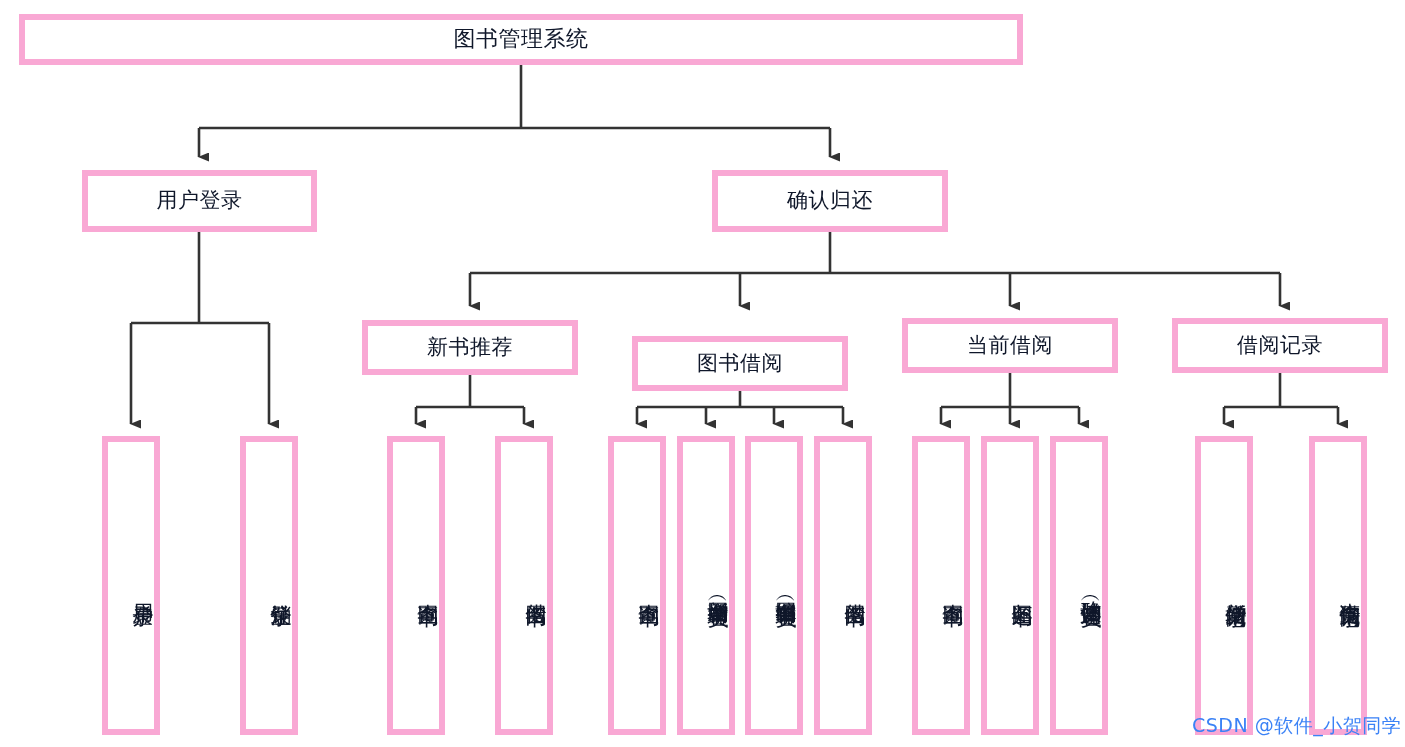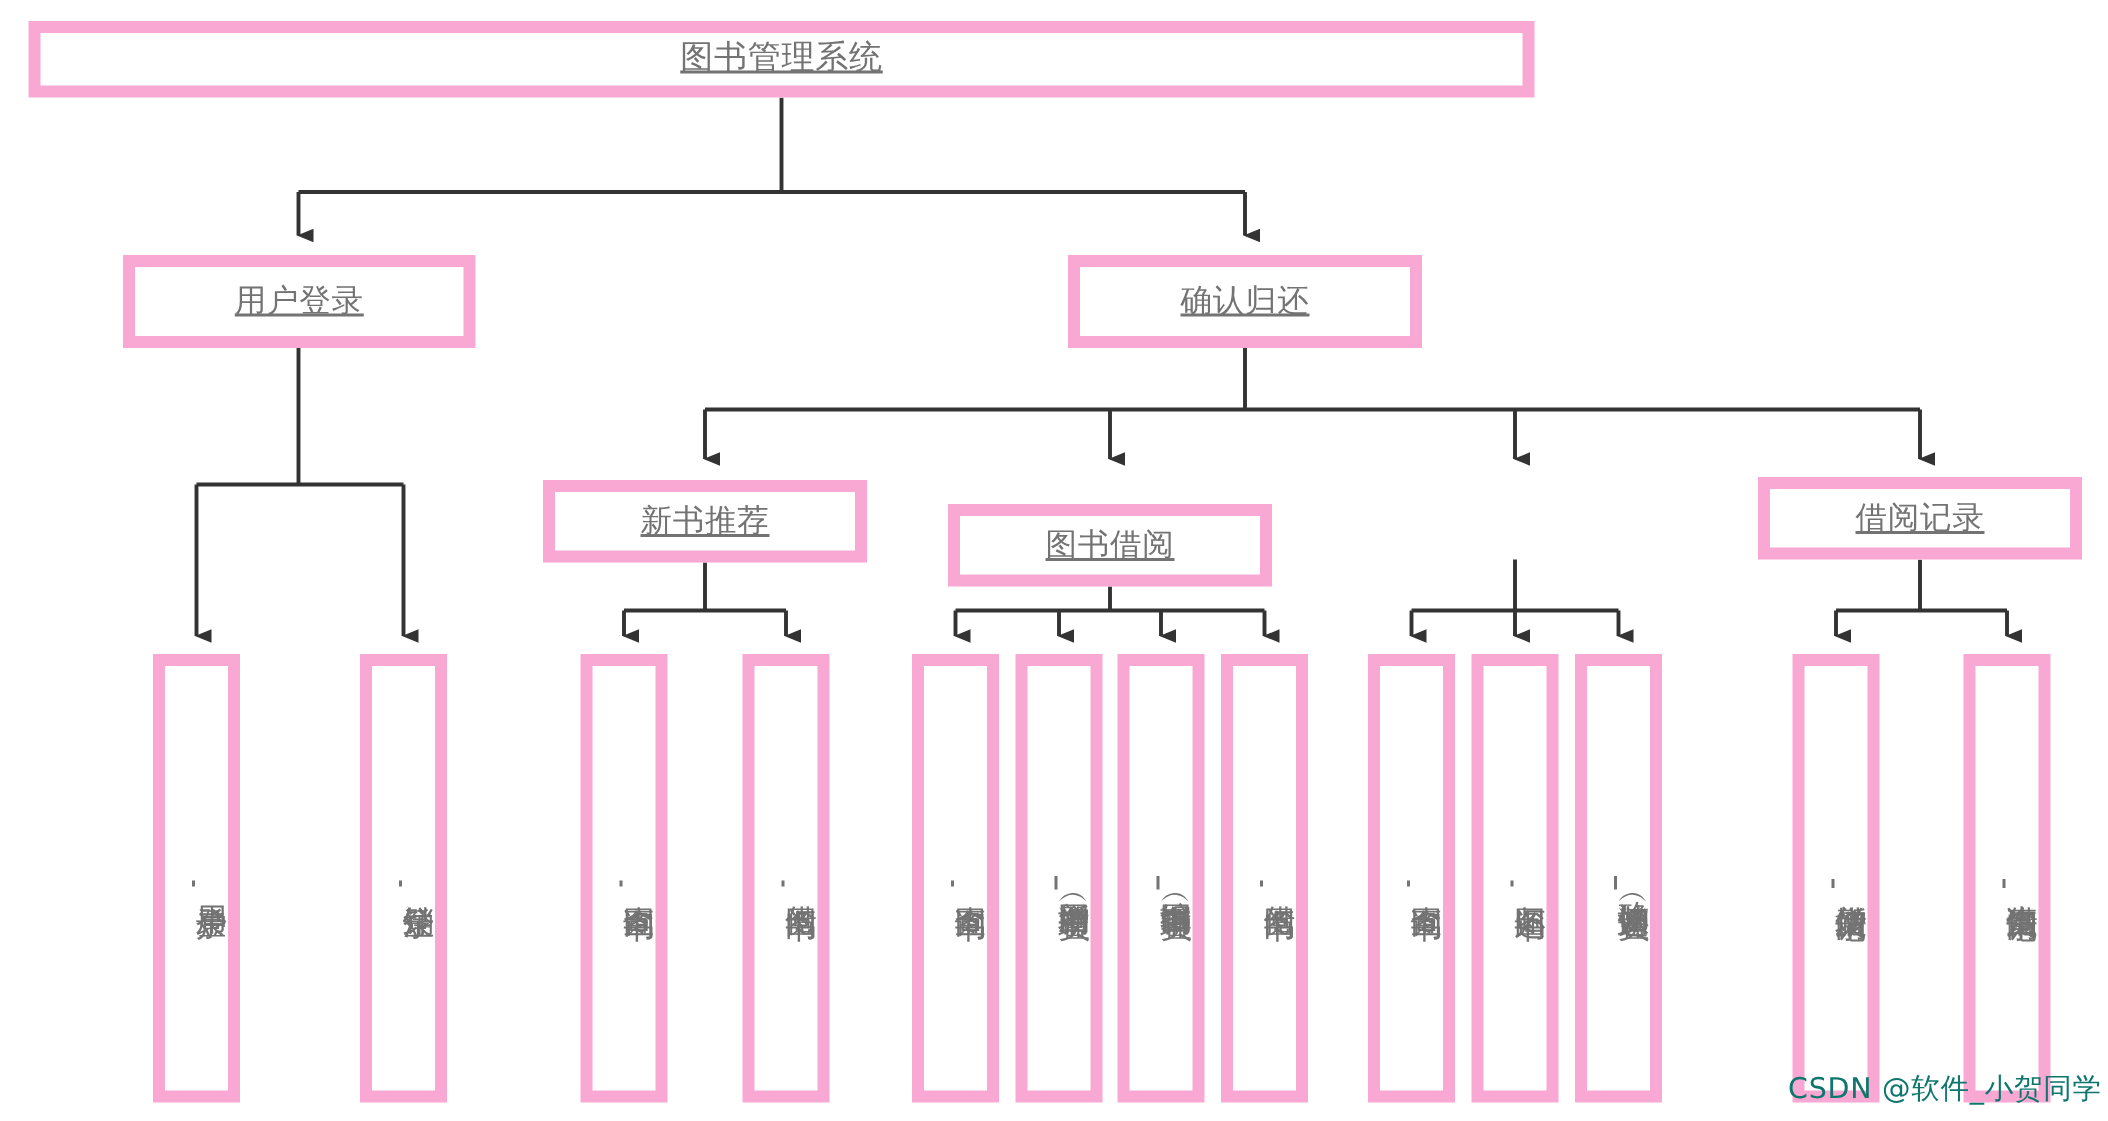"图书管理系统" .node { border: 8px solid #f9a8d4 -> 6px solid #f9a8d4; color: #737373 -> #0f172a; text-decoration: underline -> none }
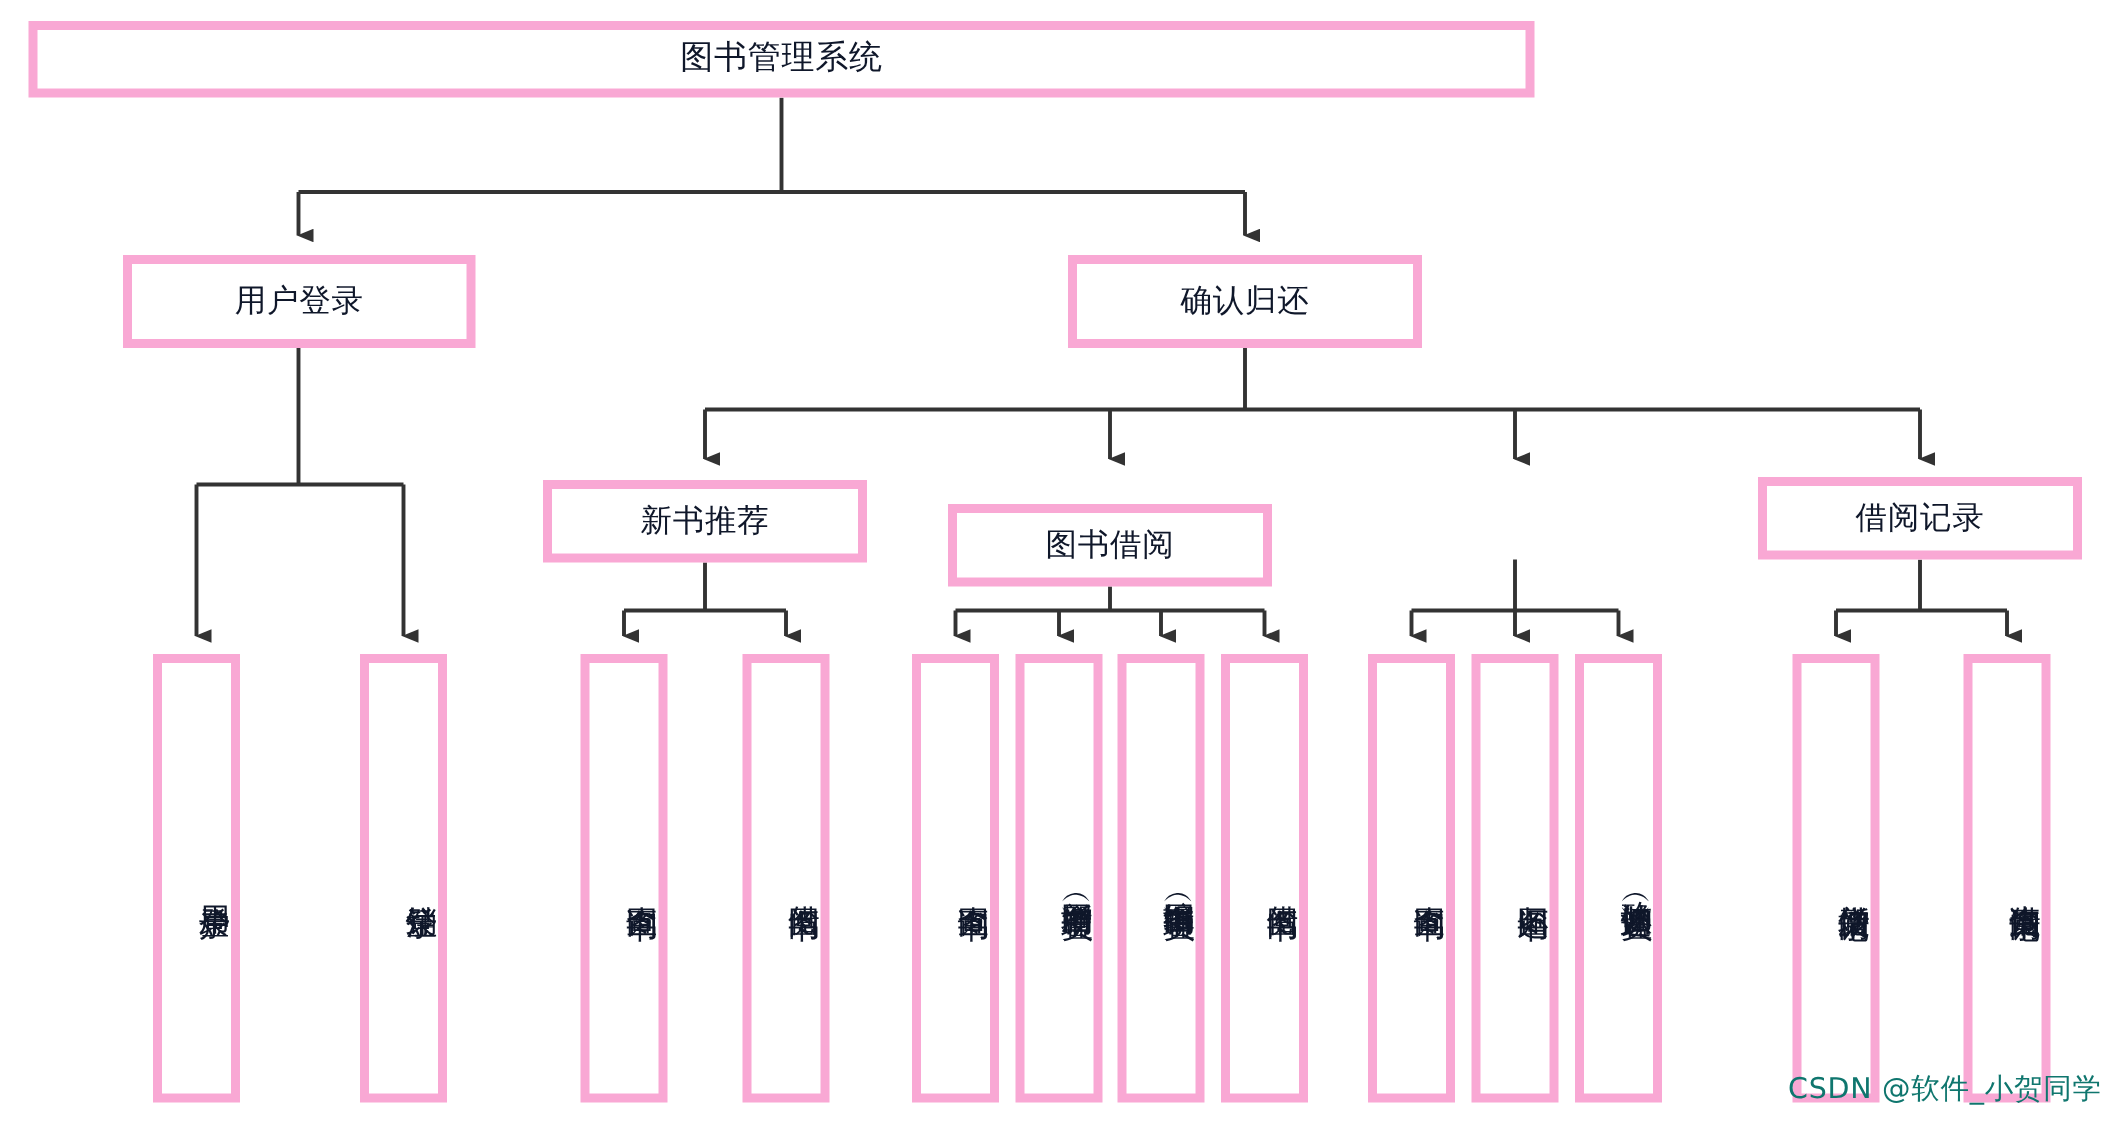"当前借阅" div.node { html: none -> <div> <span>当前借阅</span> </div> }
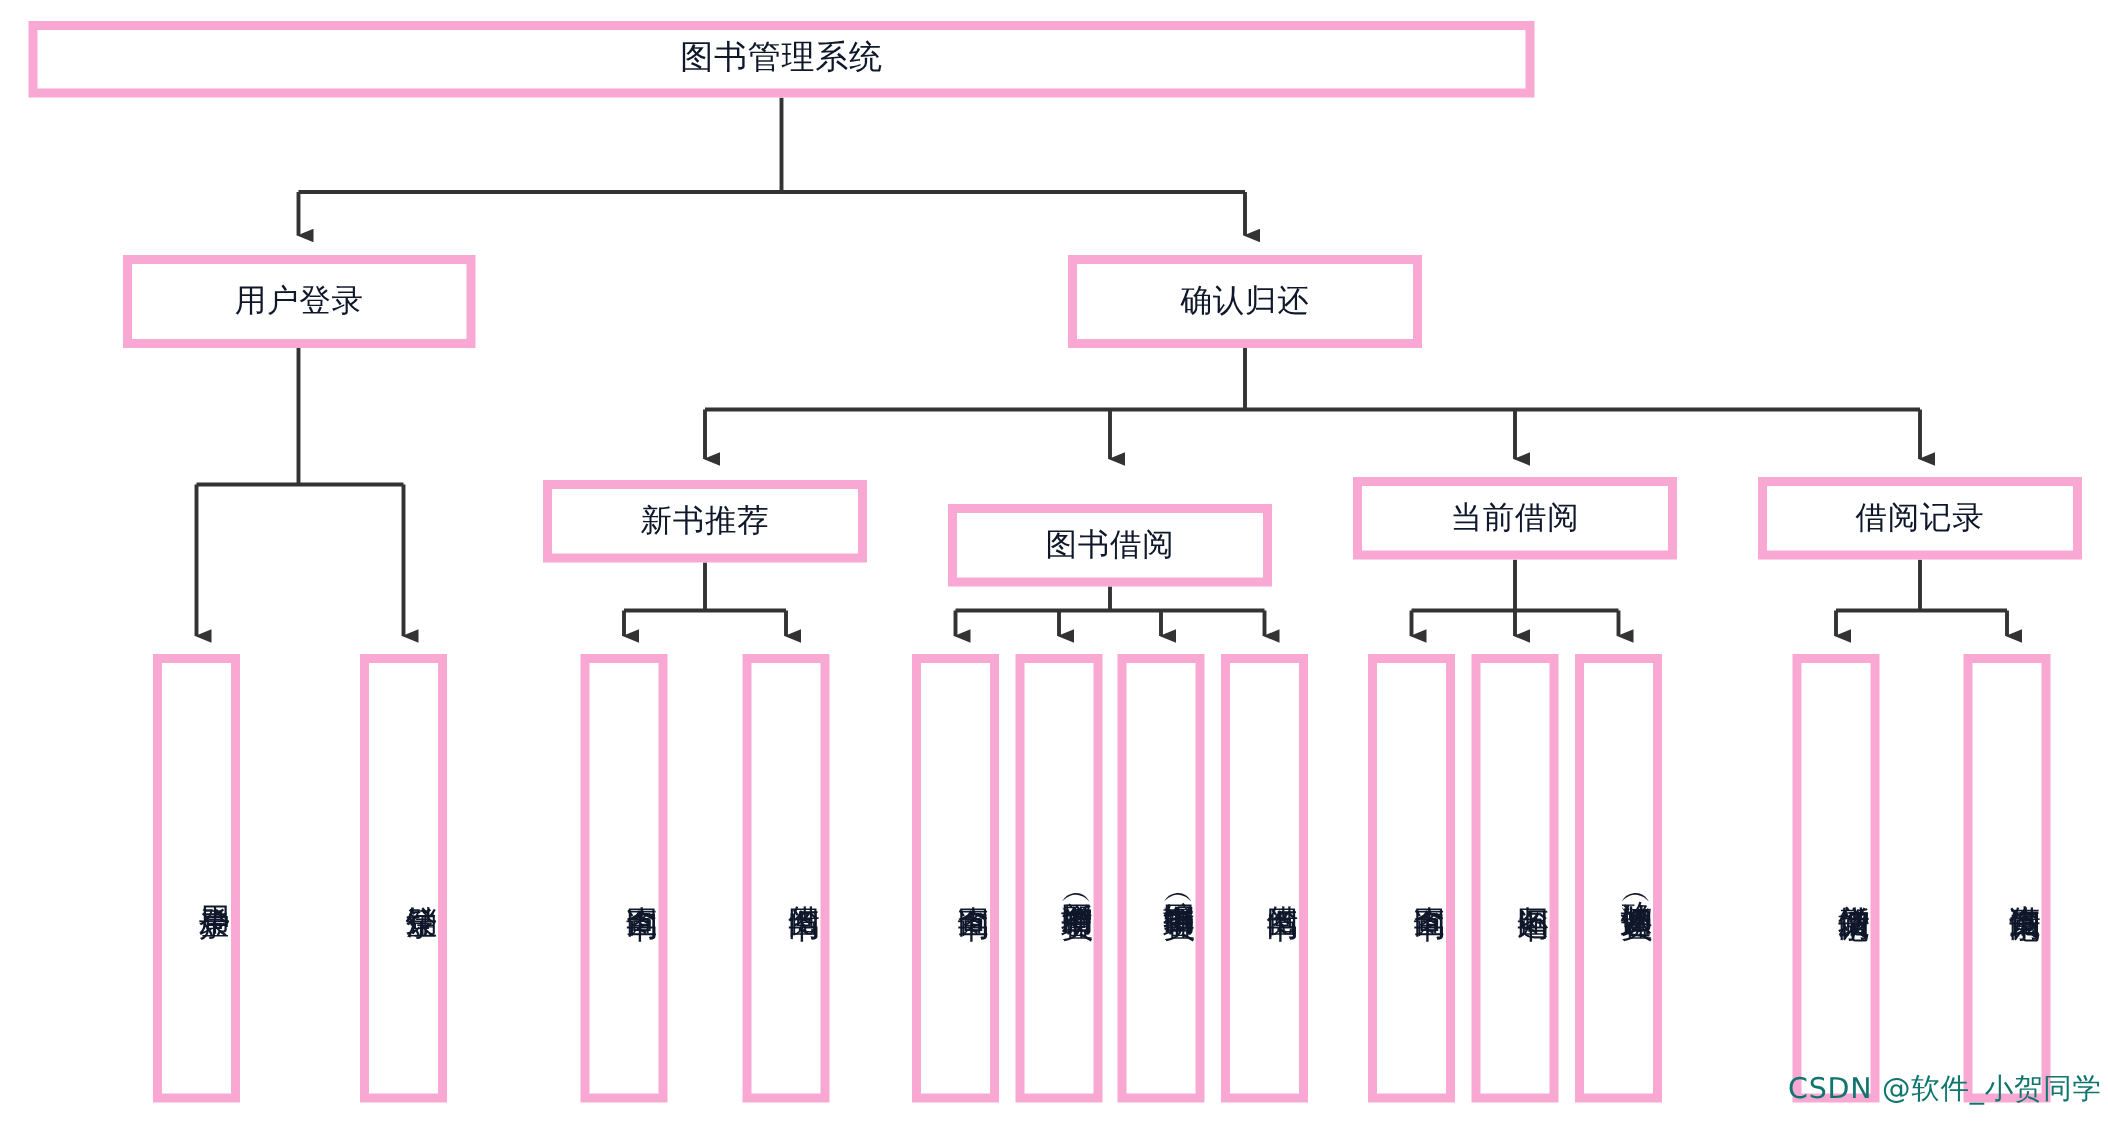"CSDN @软件_小贺同学" .watermark { color: #0f766e -> #3b82f6 }
